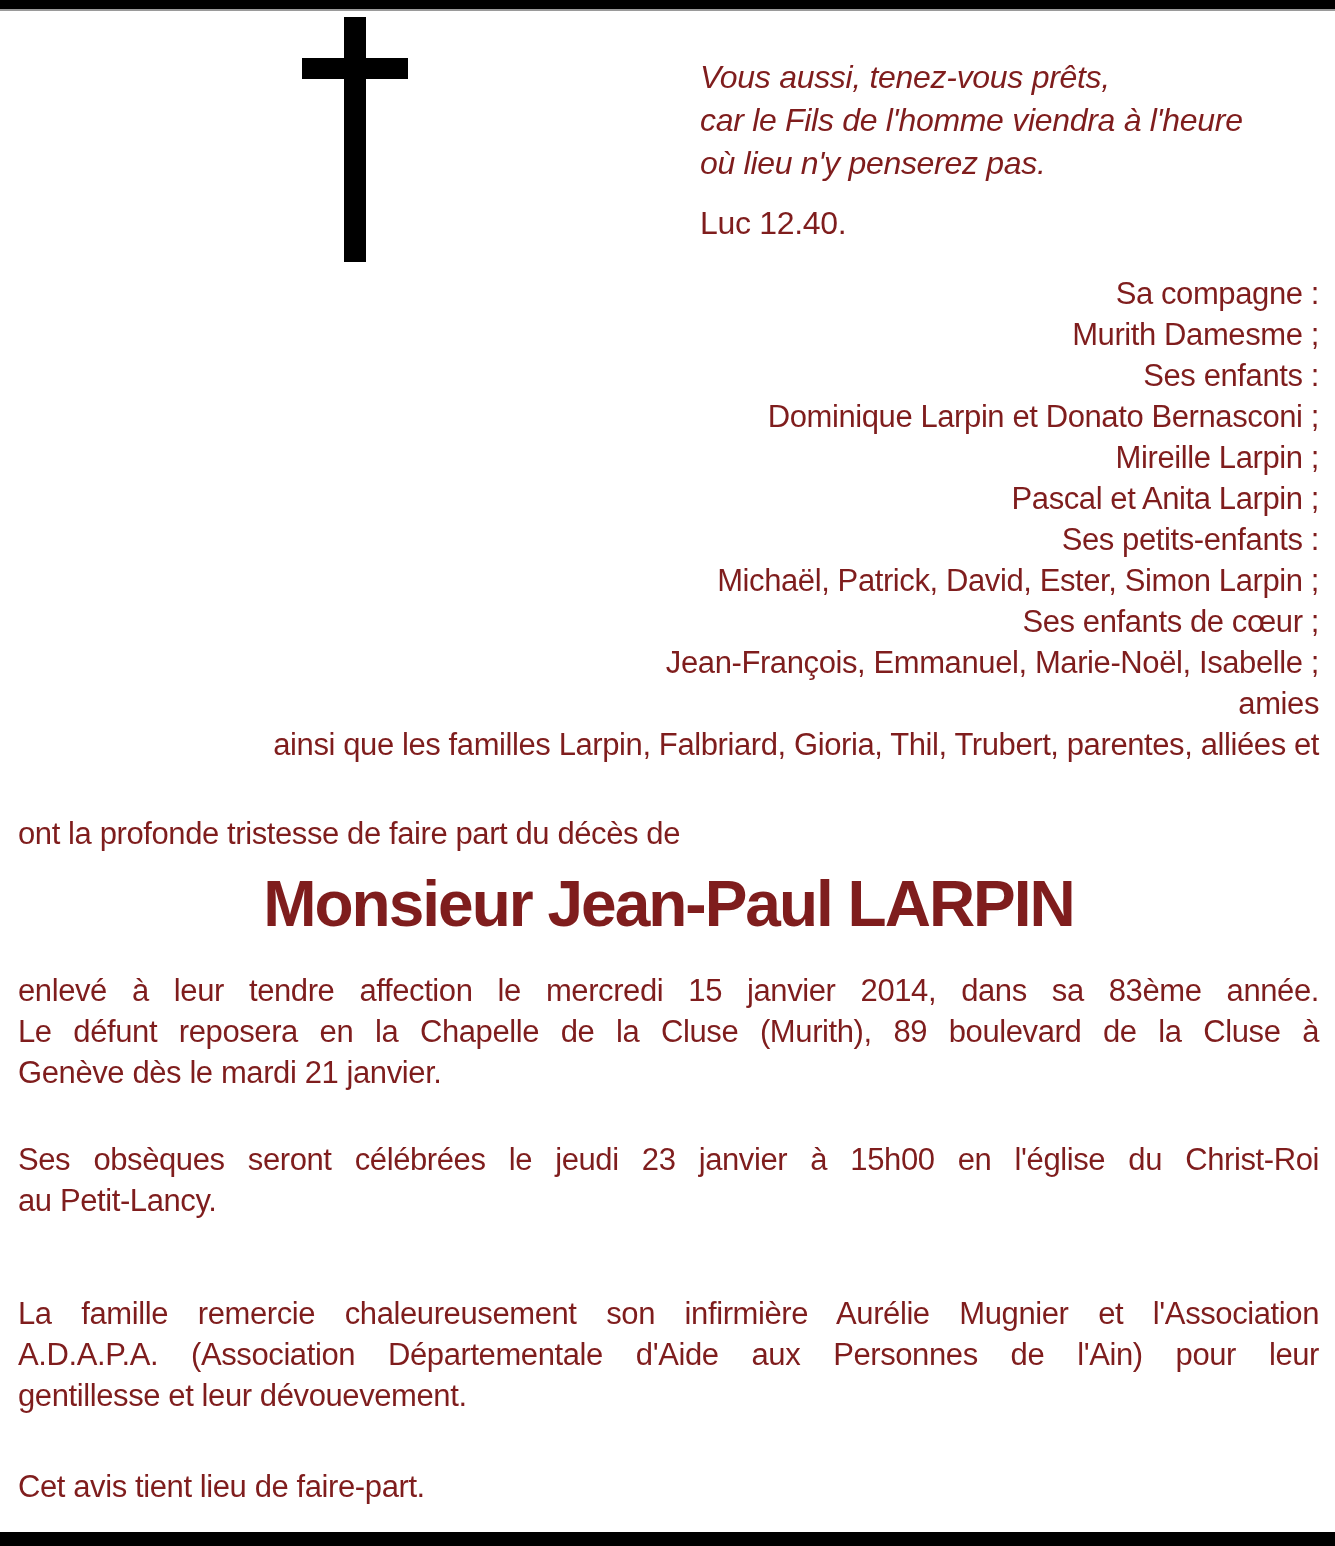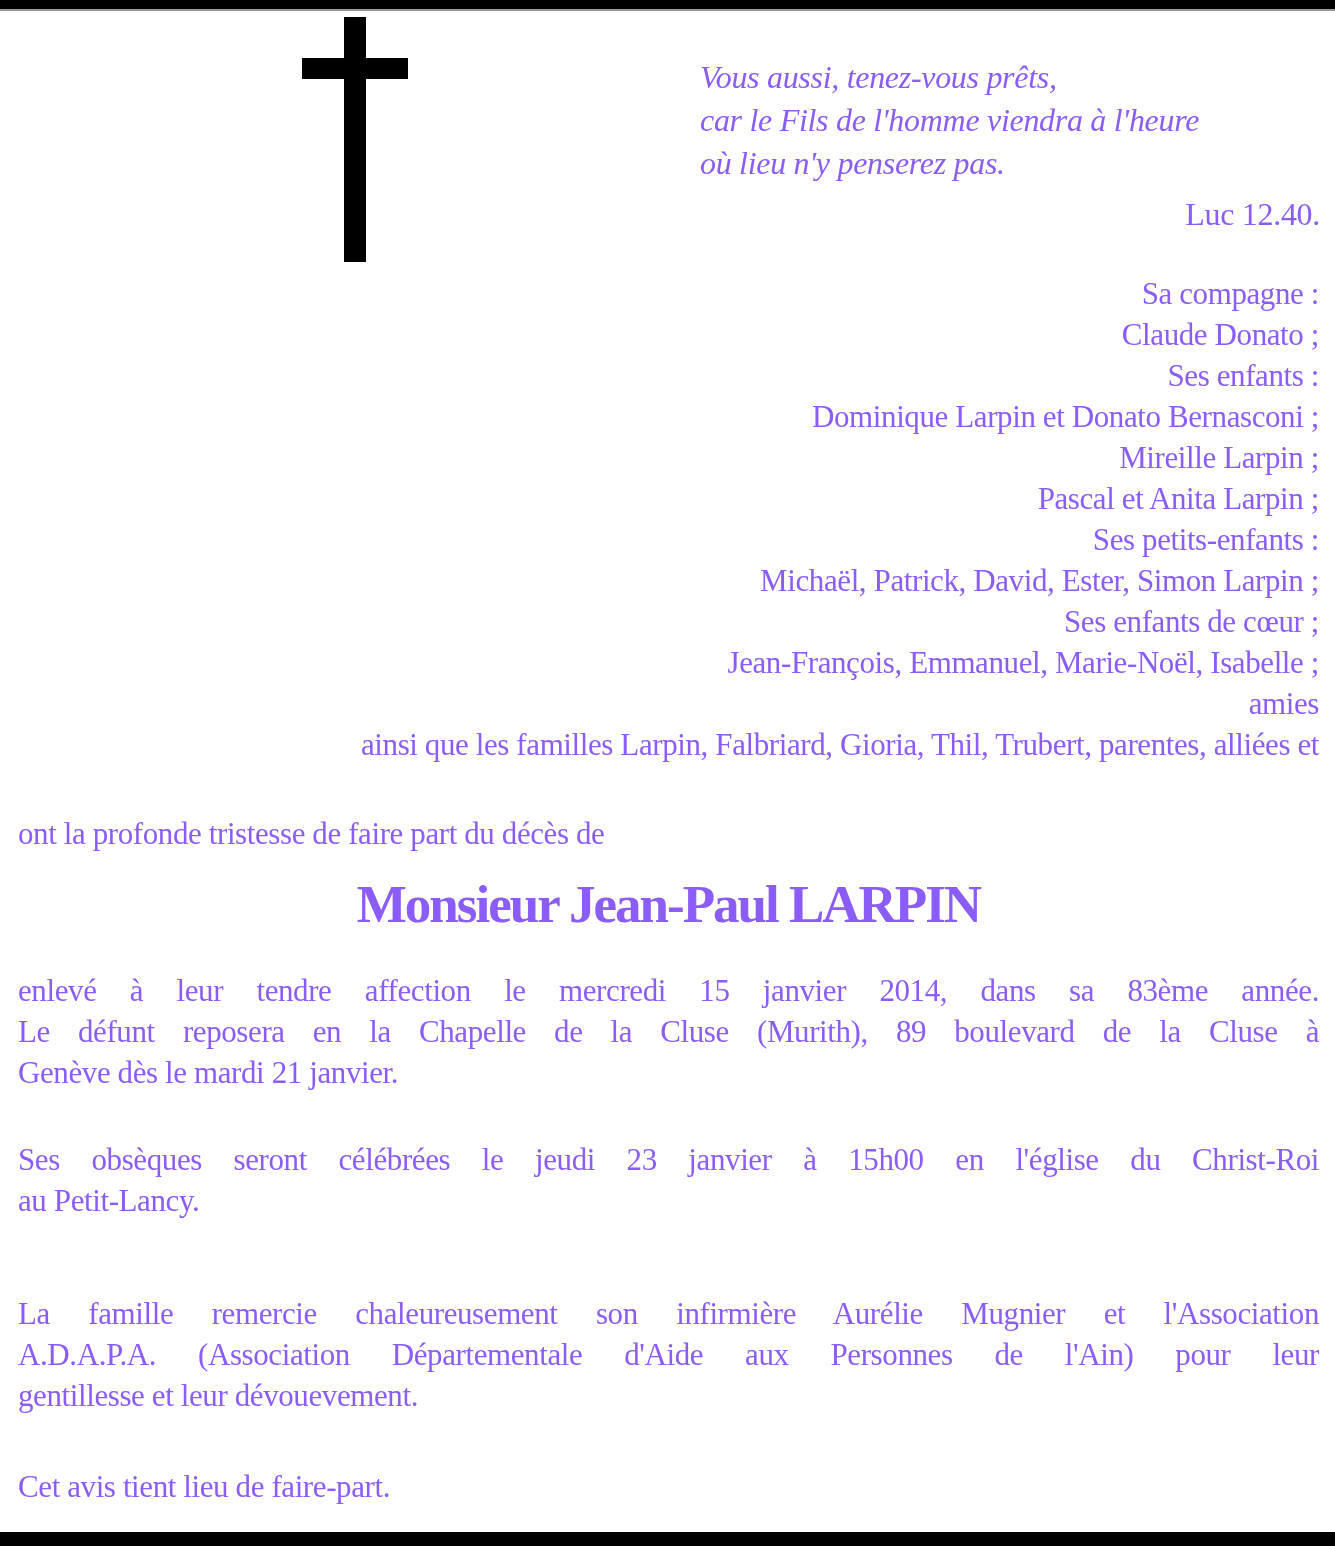"Vous aussi, tenez-vous prêts," .page { color: #8b5cf6 -> #7f1d1d; font-family: Liberation Serif, serif -> Liberation Sans, sans-serif }
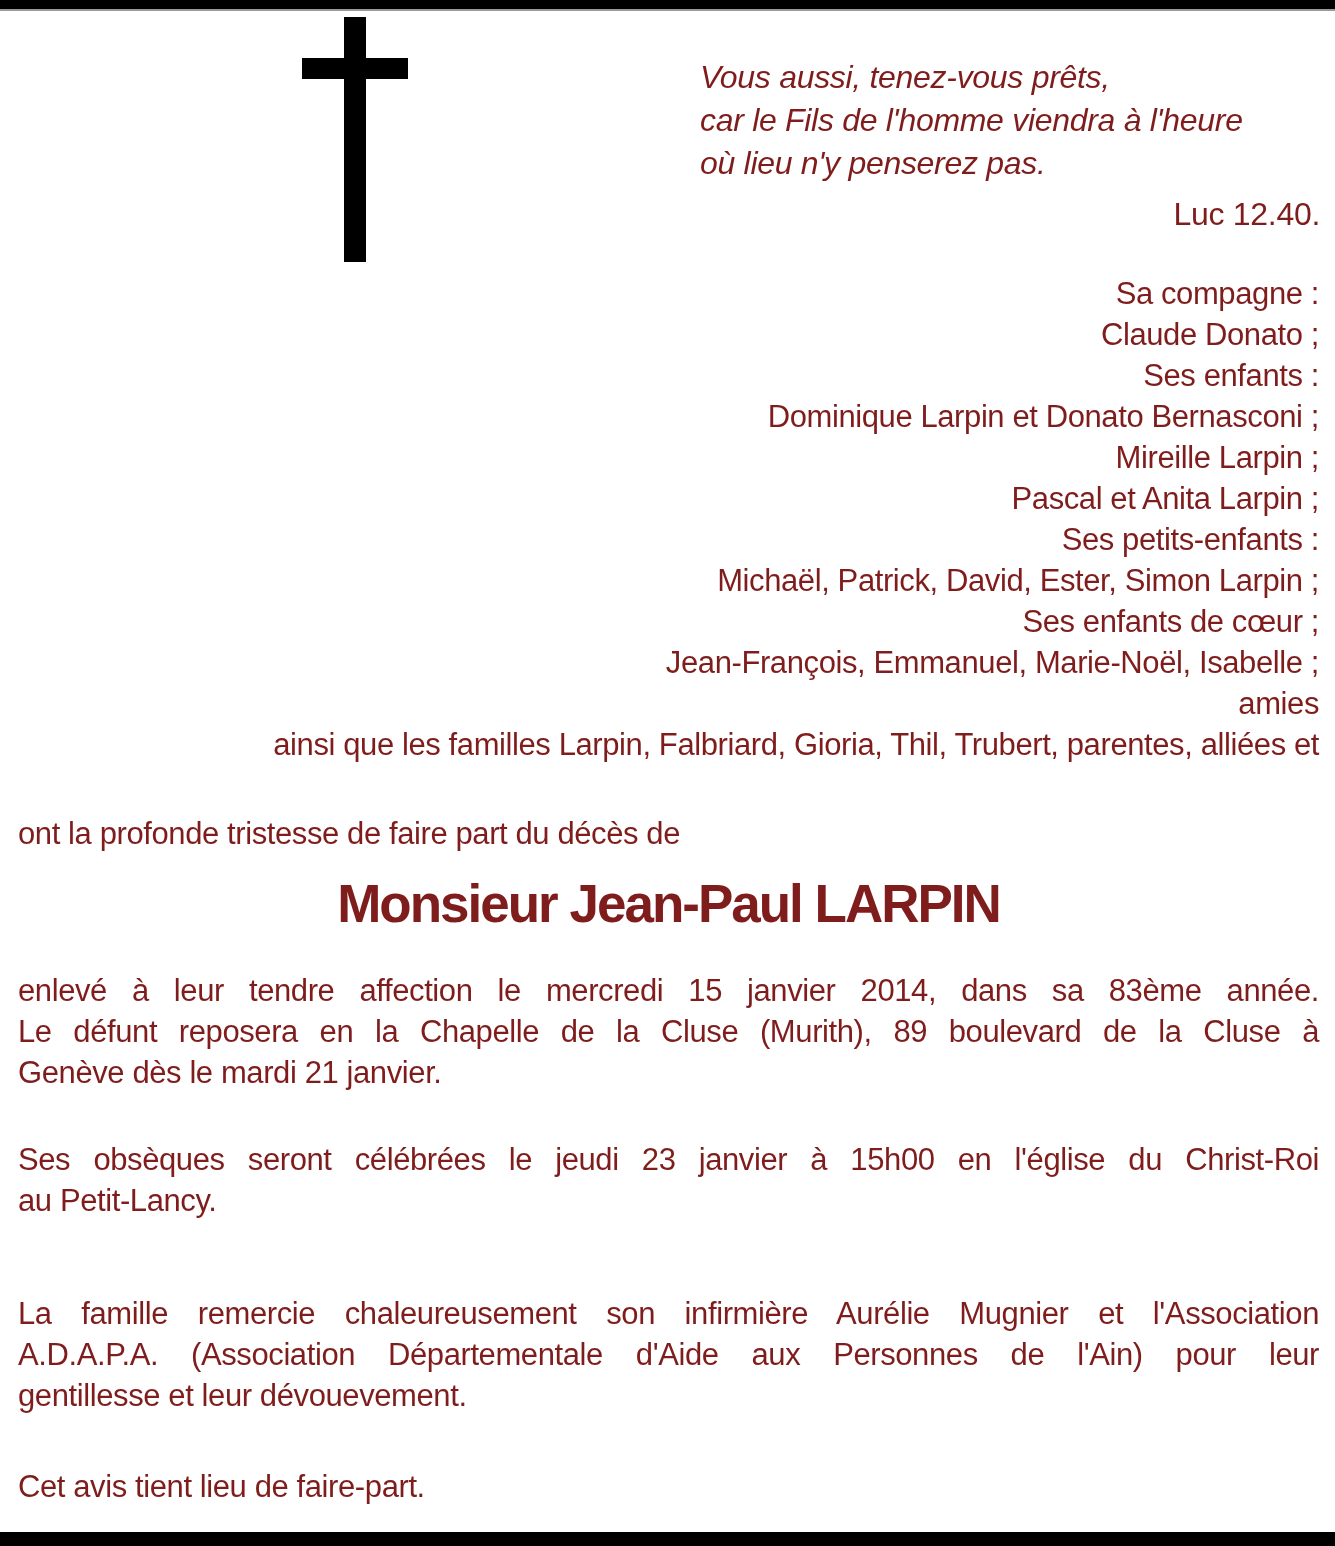"Luc 12.40." .scripture .ref { margin-top: 8px -> 17px; text-align: right -> none }
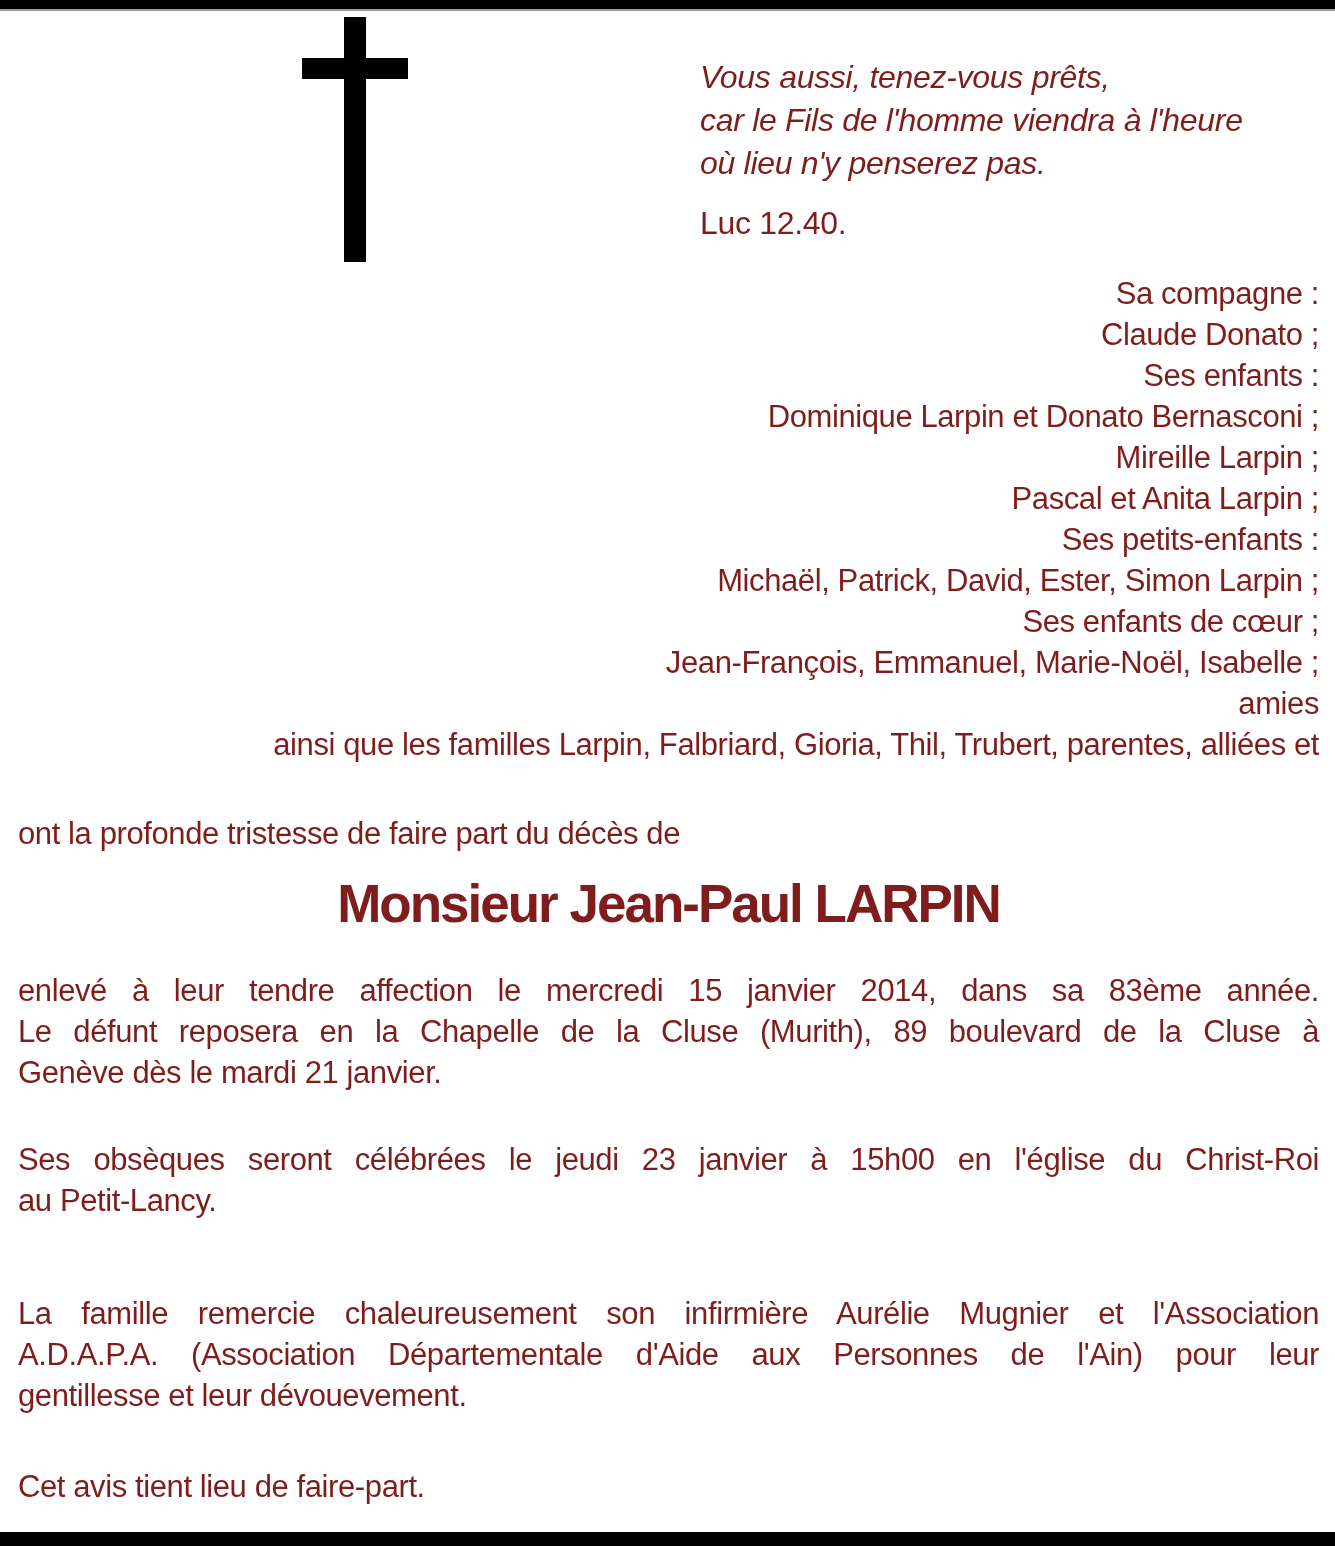"Claude Donato ;" div.fam { text: Claude Donato -> Murith Damesme }
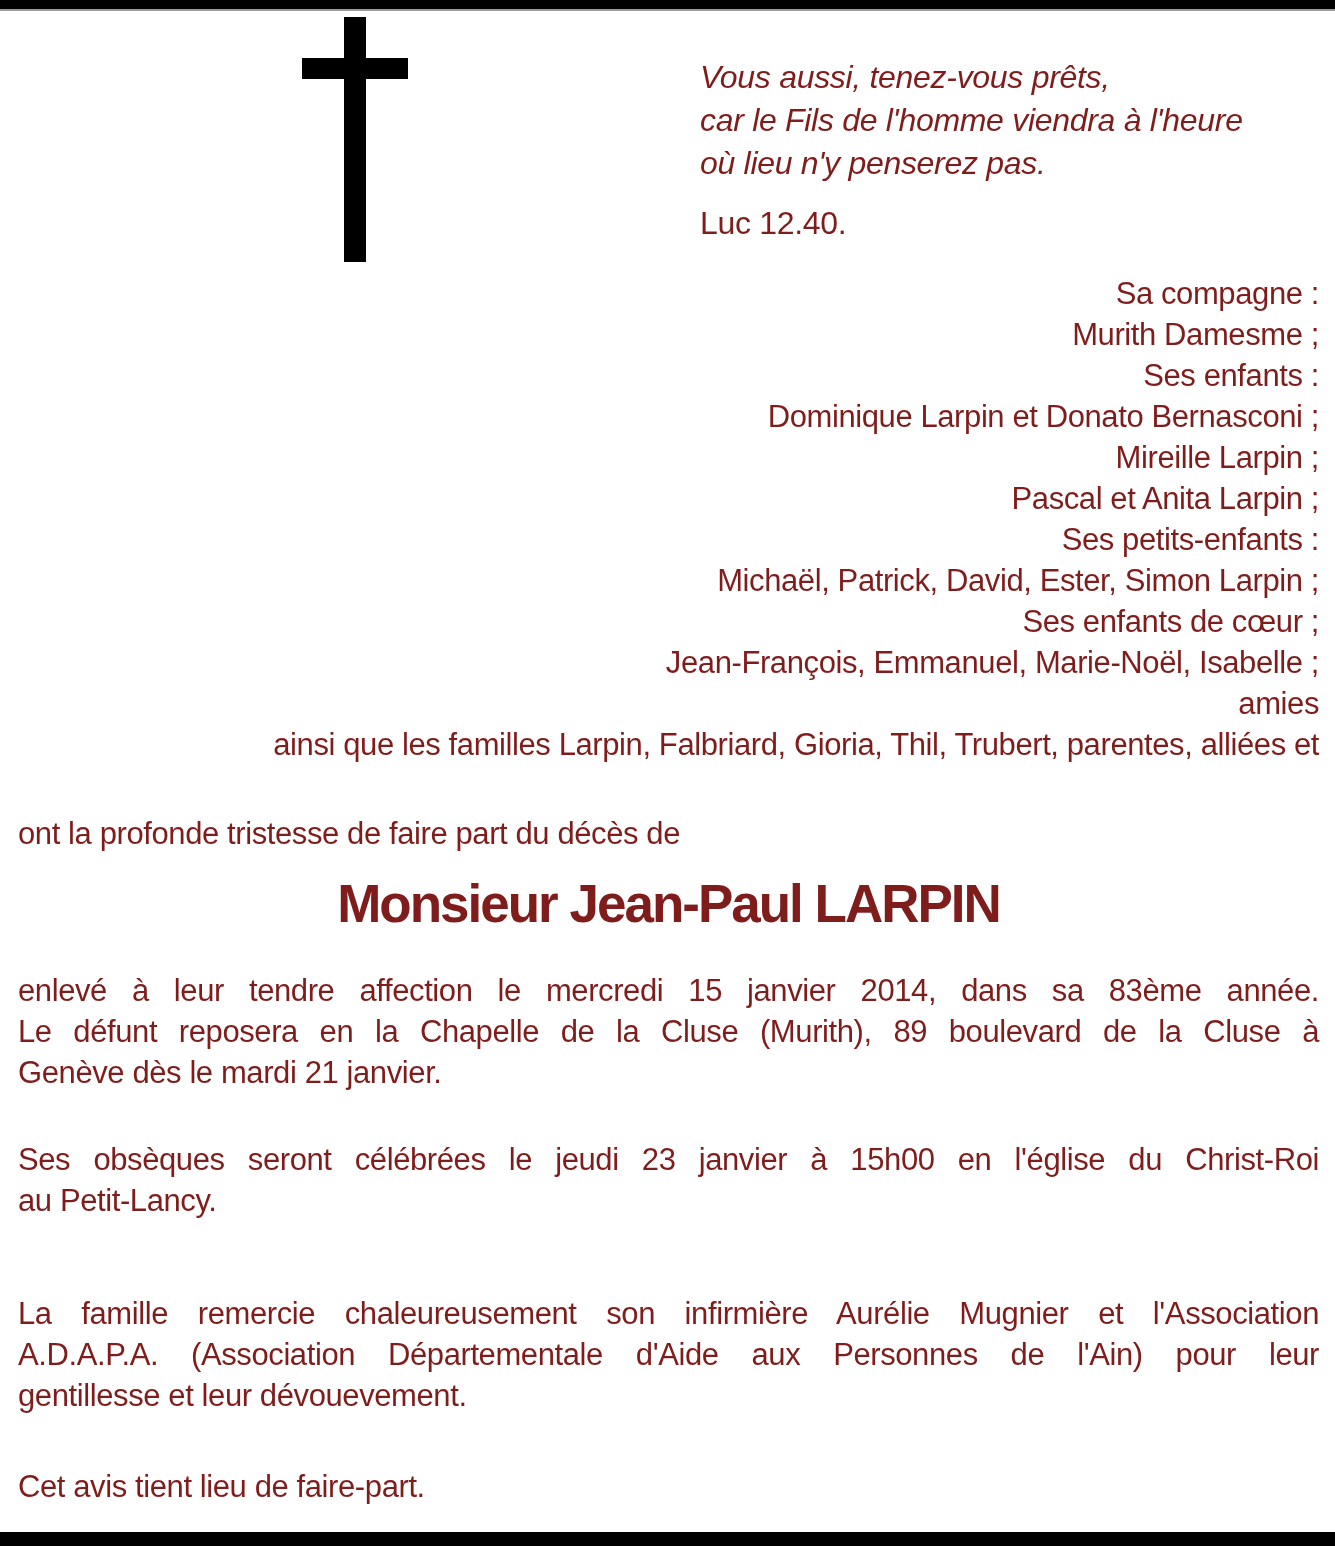"Monsieur Jean-Paul LARPIN" .deceased { font-size: 53px -> 64px }
